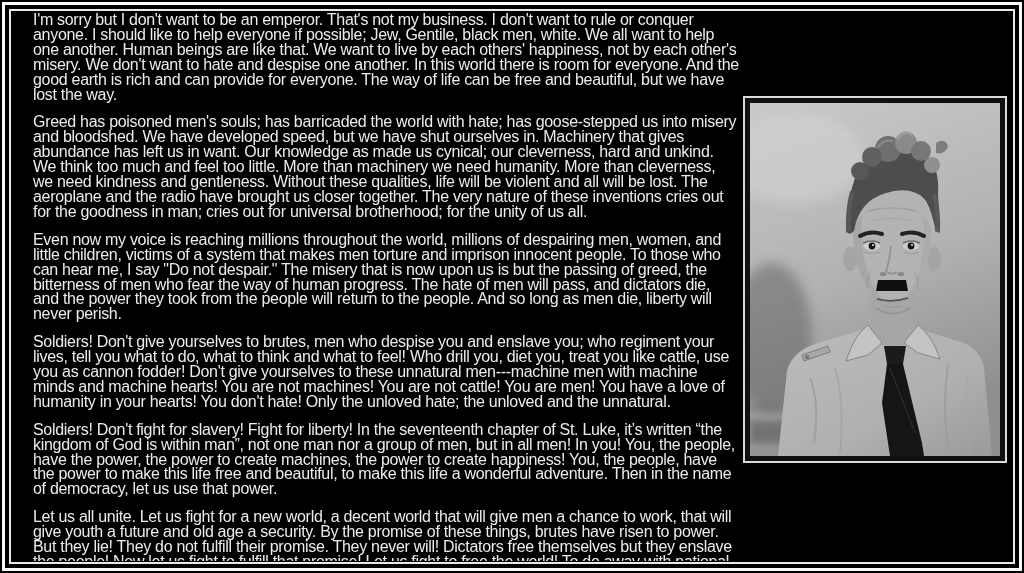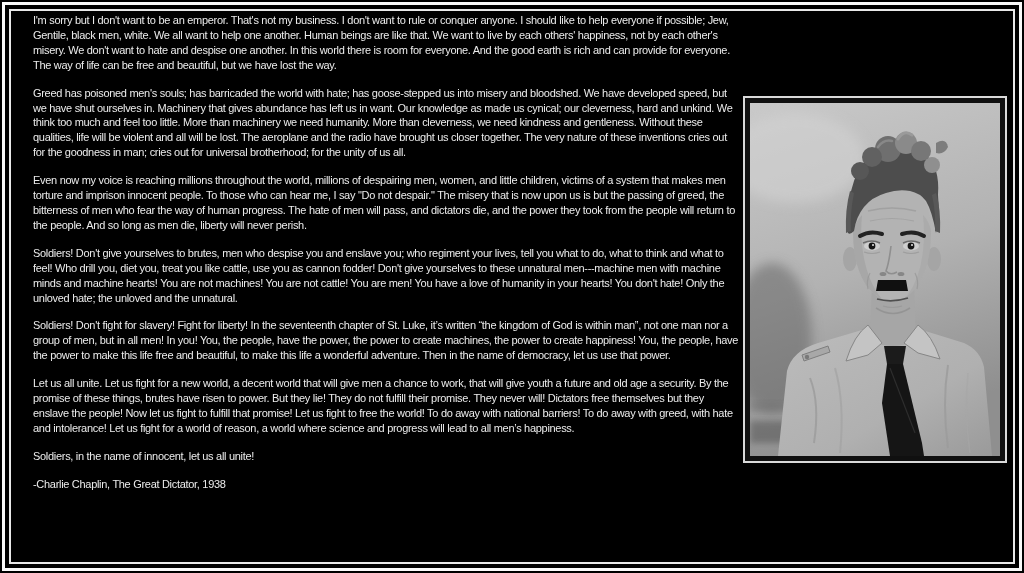"I'm sorry but I don't" .speech { font-size: 11px -> 16px }
